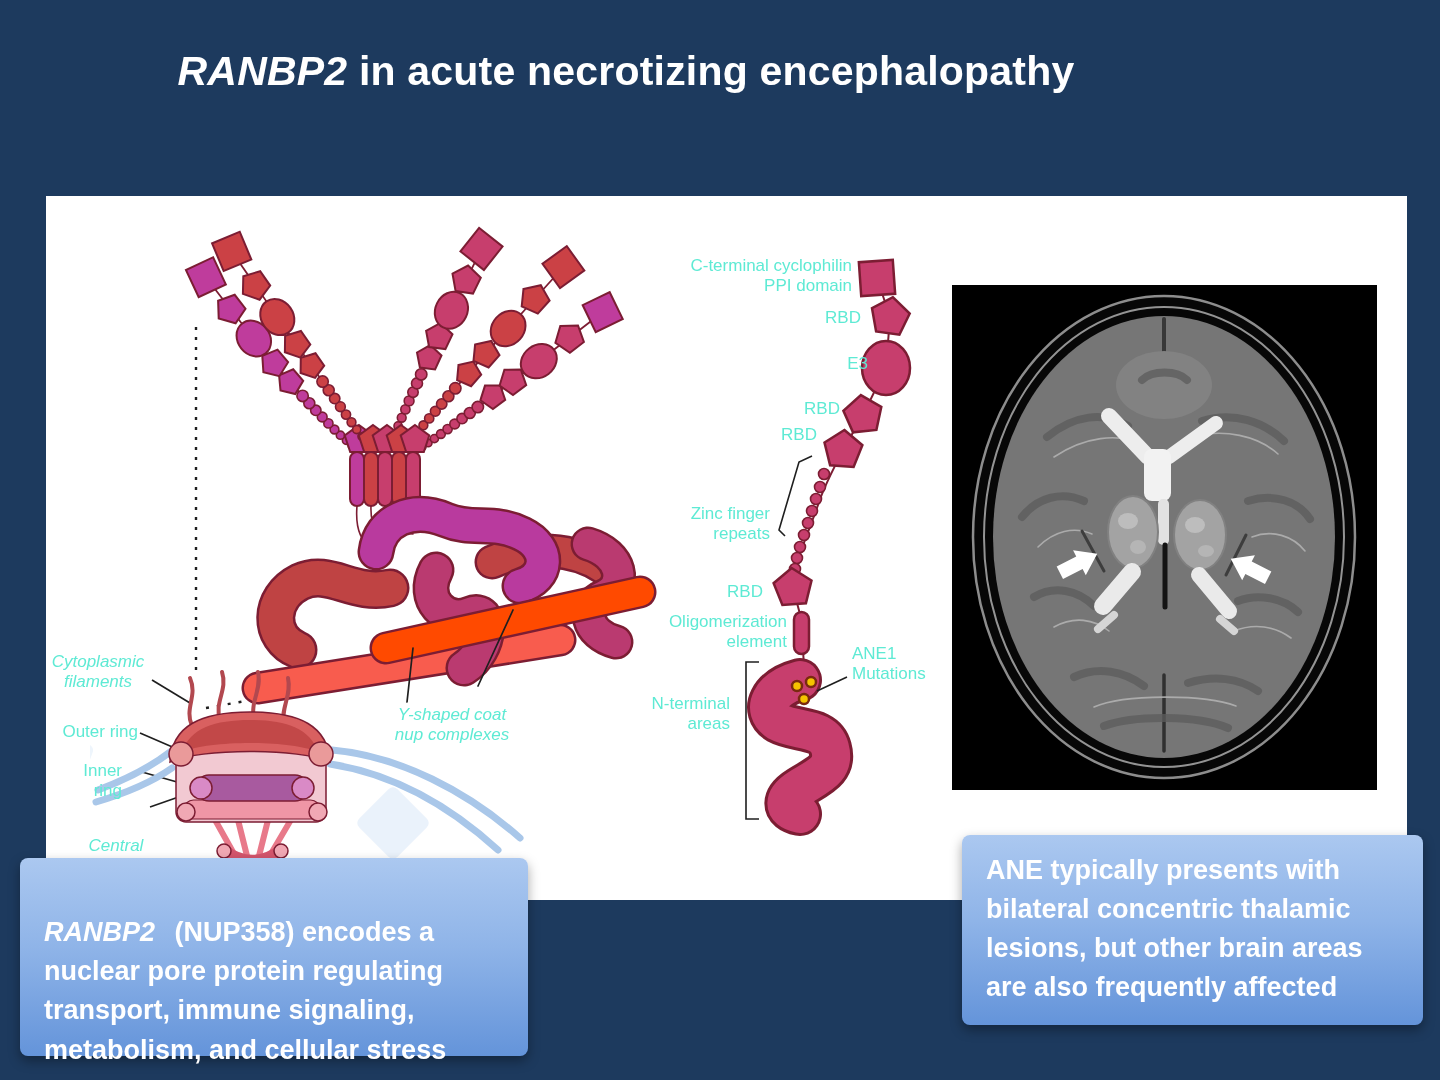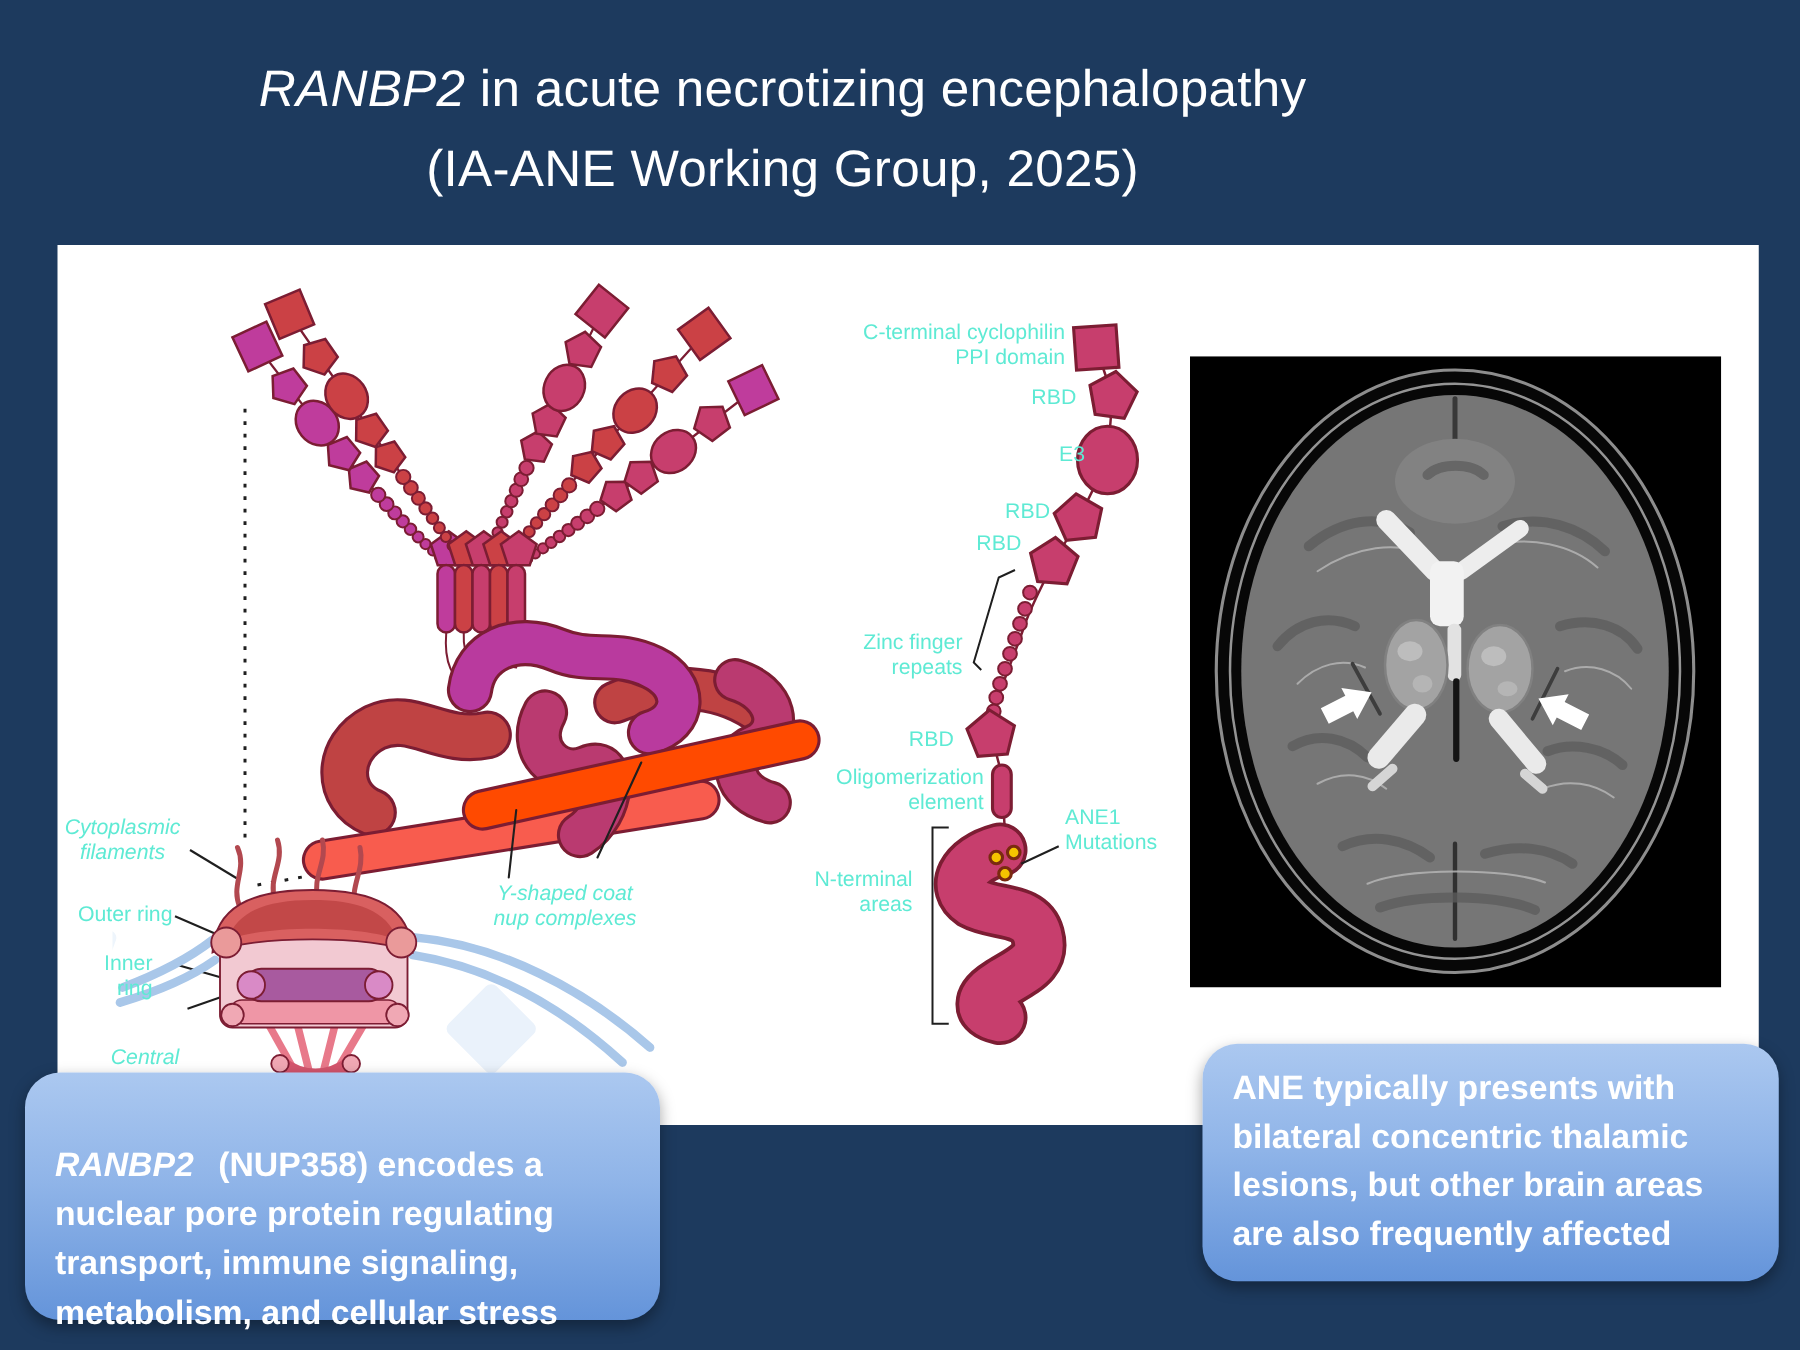"RANBP2 in acute necrotizing" #title { font-weight: 400 -> 700 }
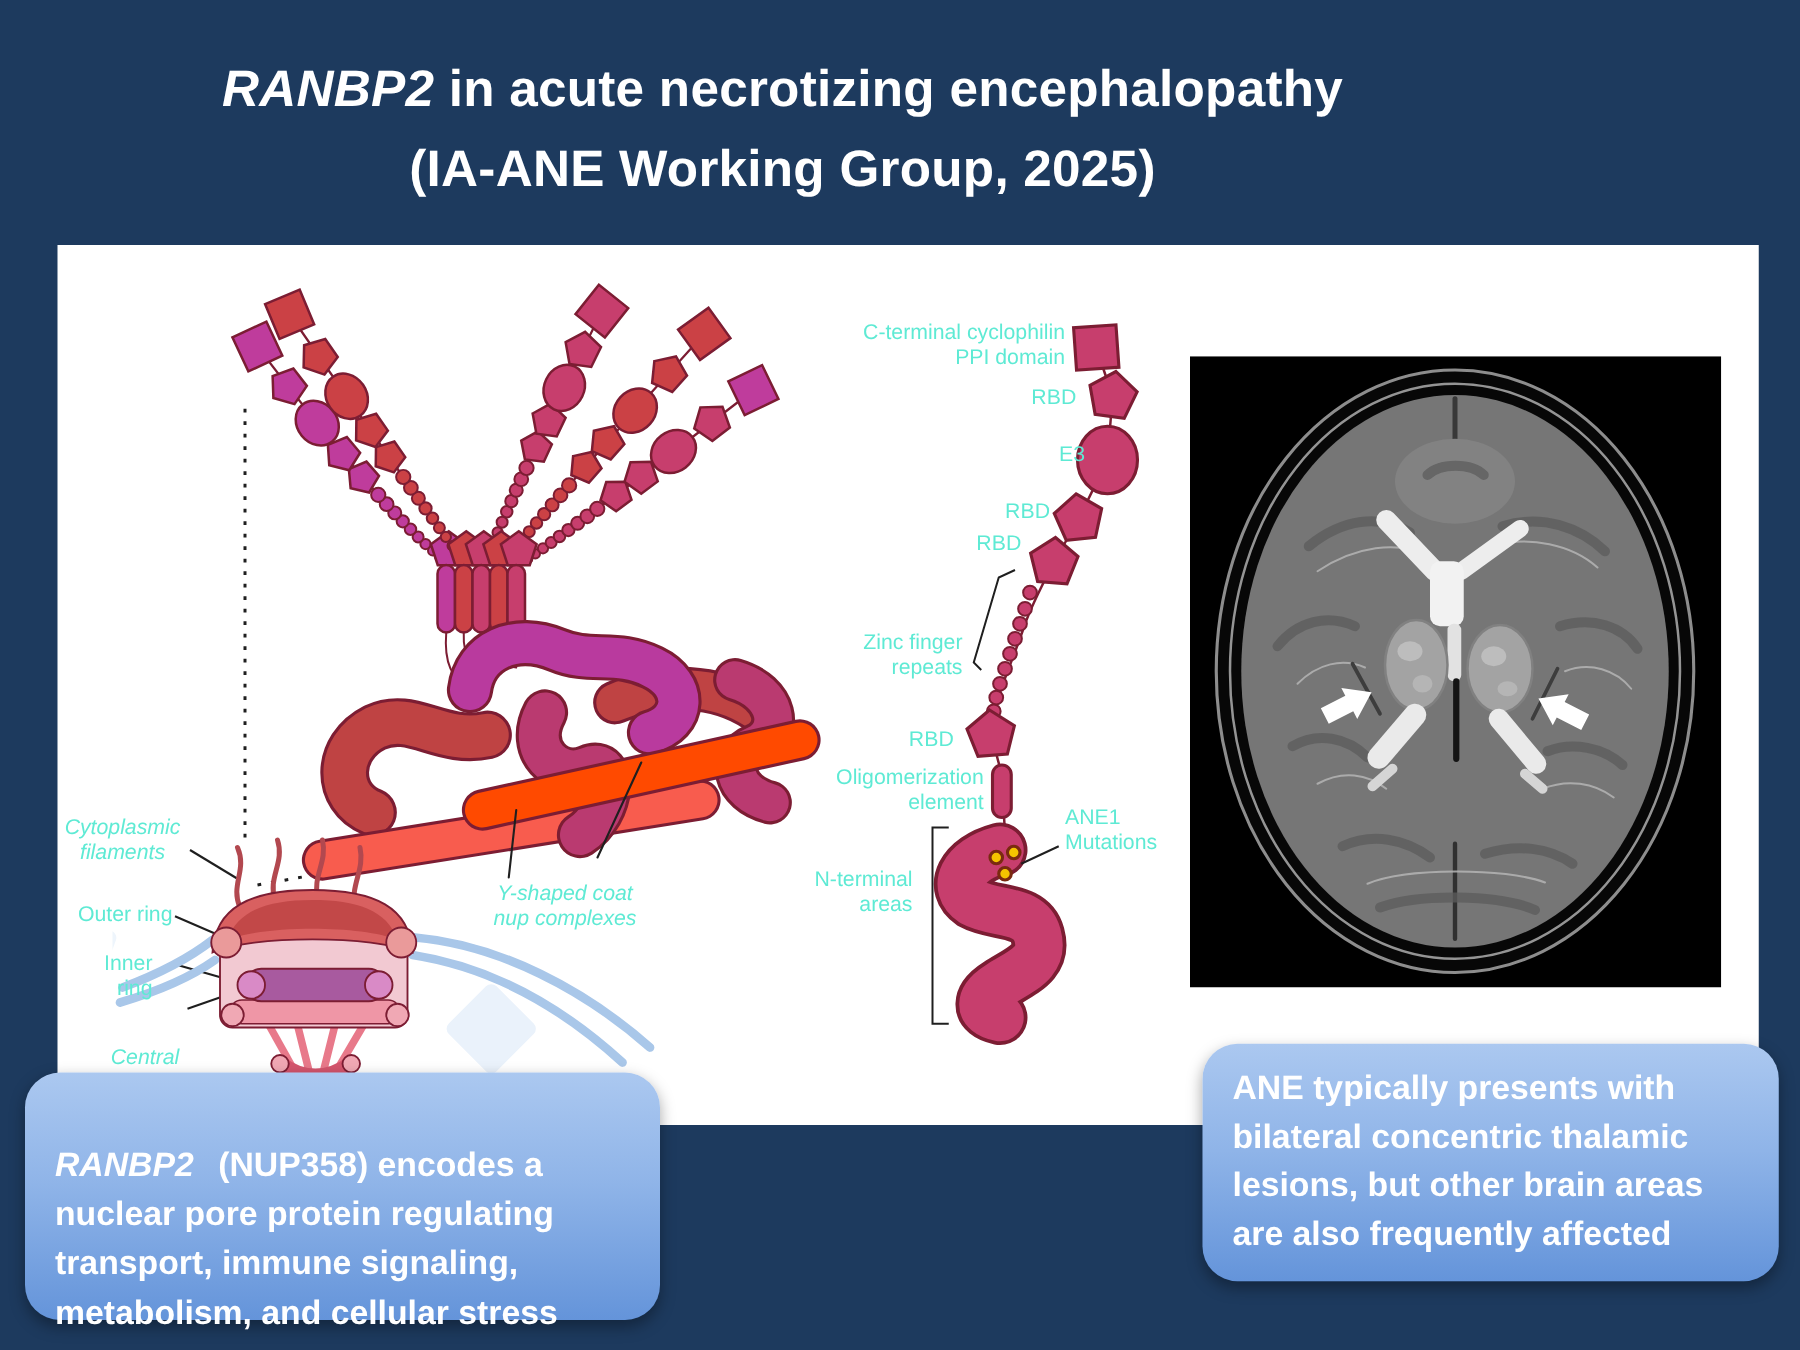"(IA-ANE Working Group, 2025)" div { html: <div>(IA-ANE Working Group, 2025)</div> -> none }
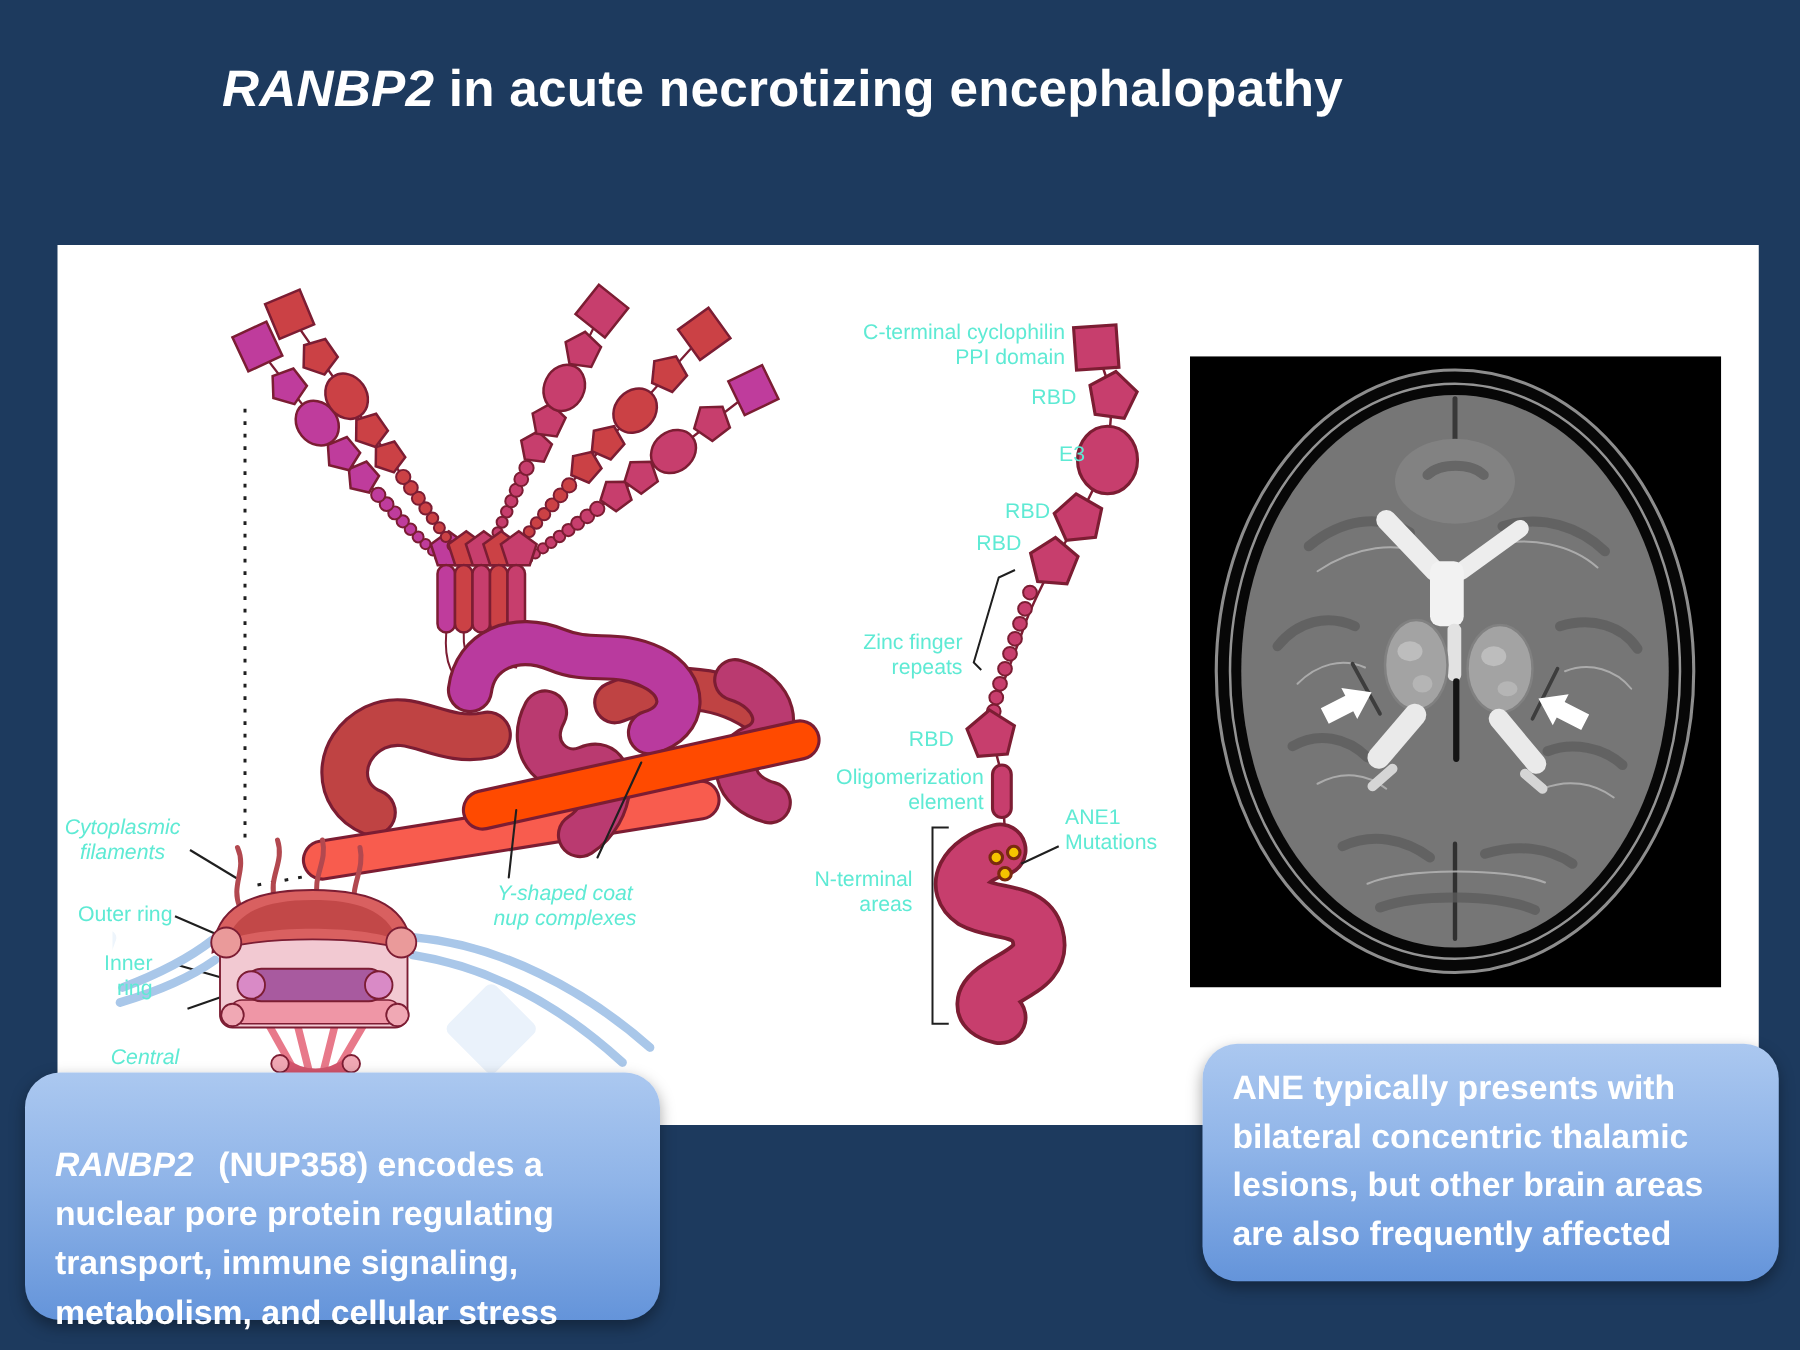"ANE typically presents with" .callout { border-radius: 28px -> 8px }
